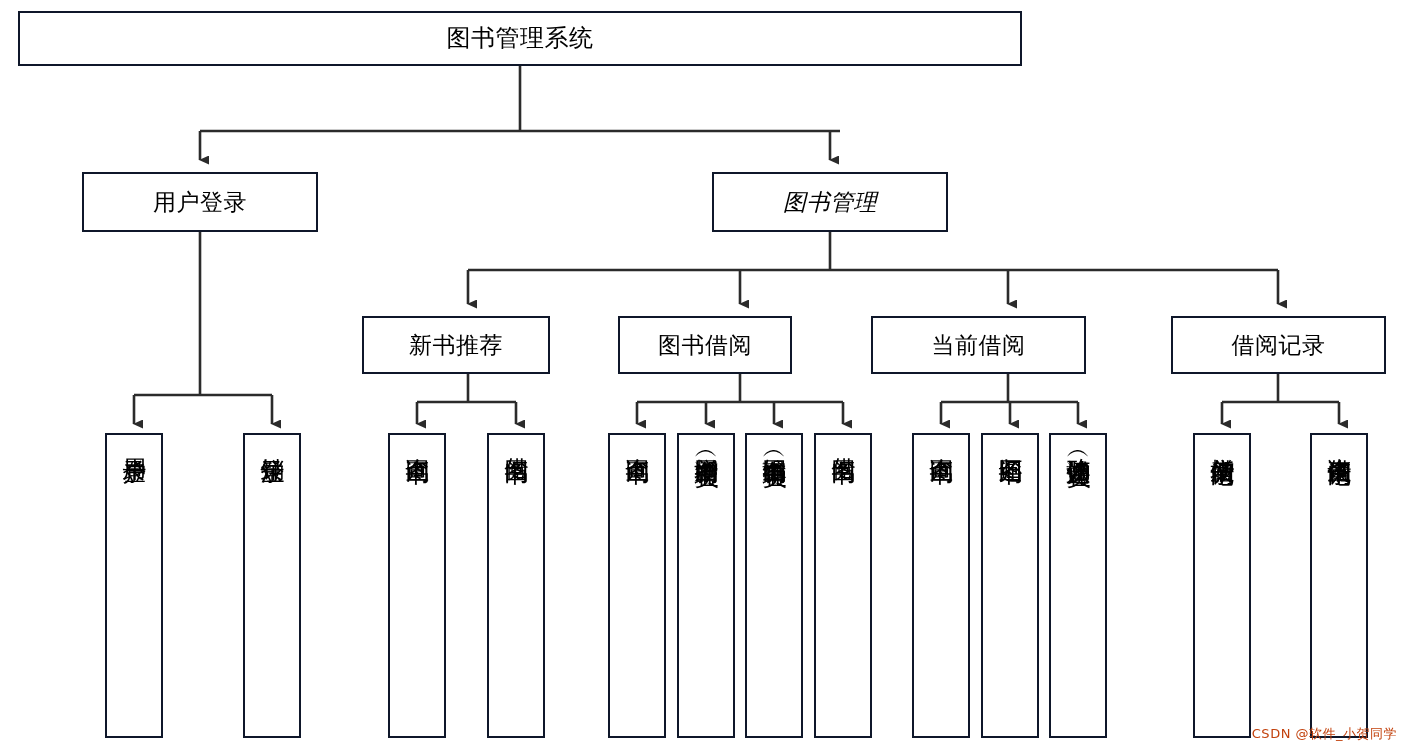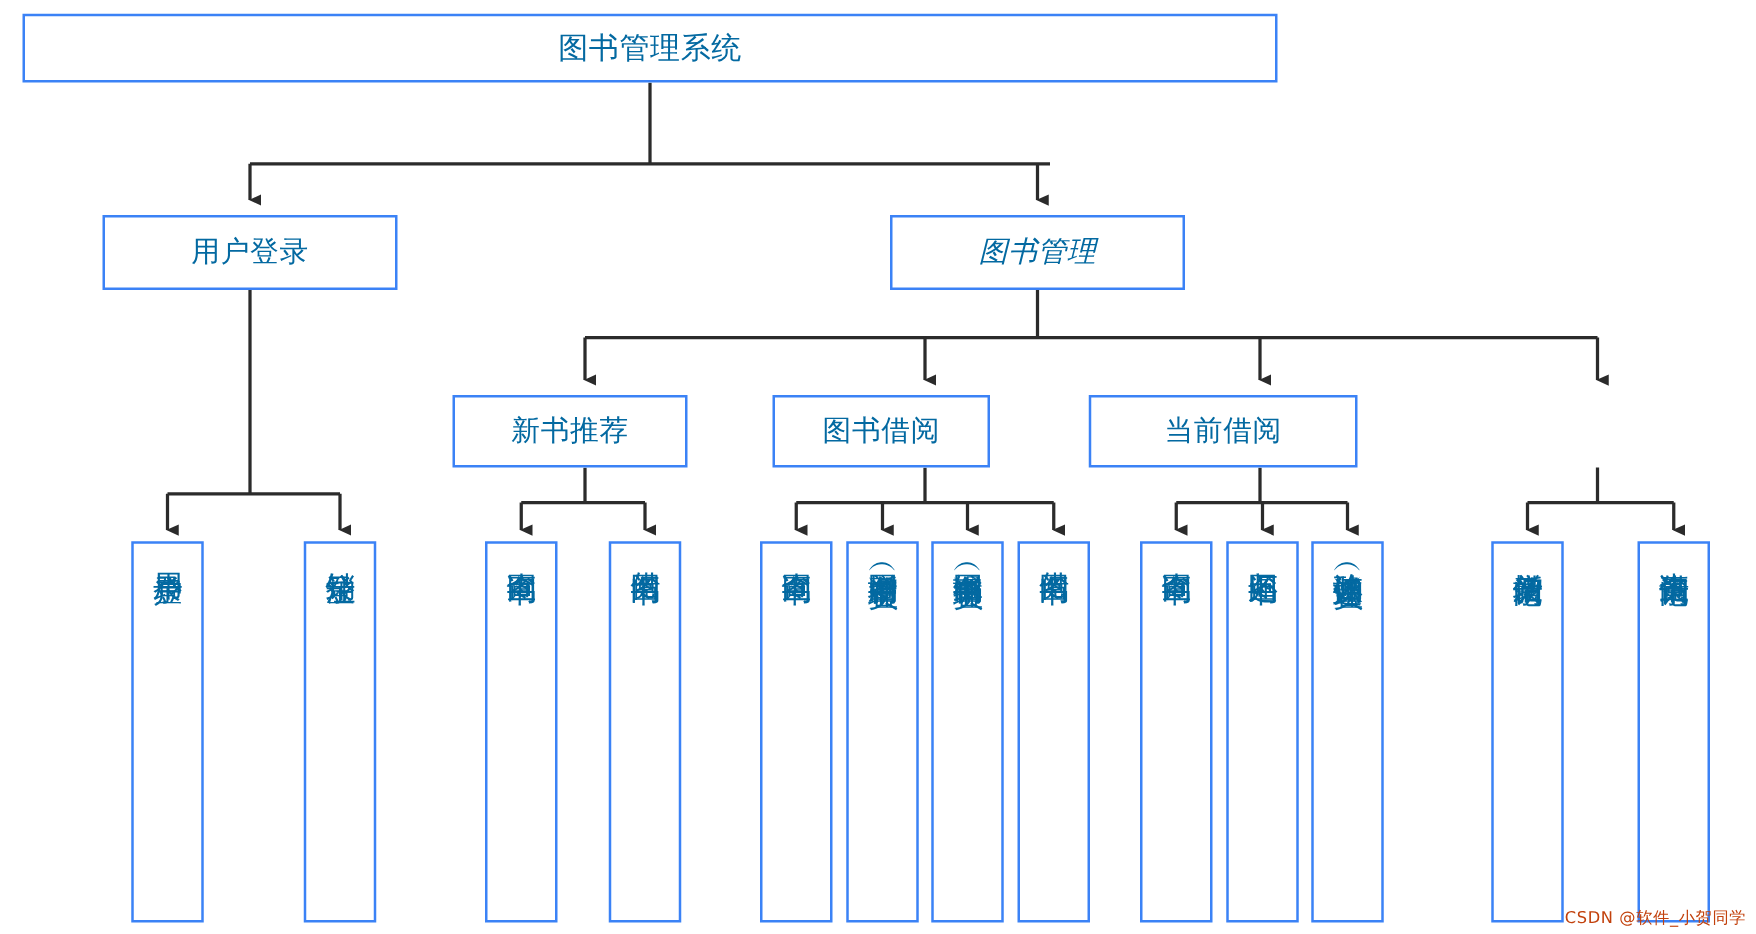"图书管理系统" .node { border: 2px solid #3b82f6 -> 2px solid #0f172a; color: #0369a1 -> #000000 }
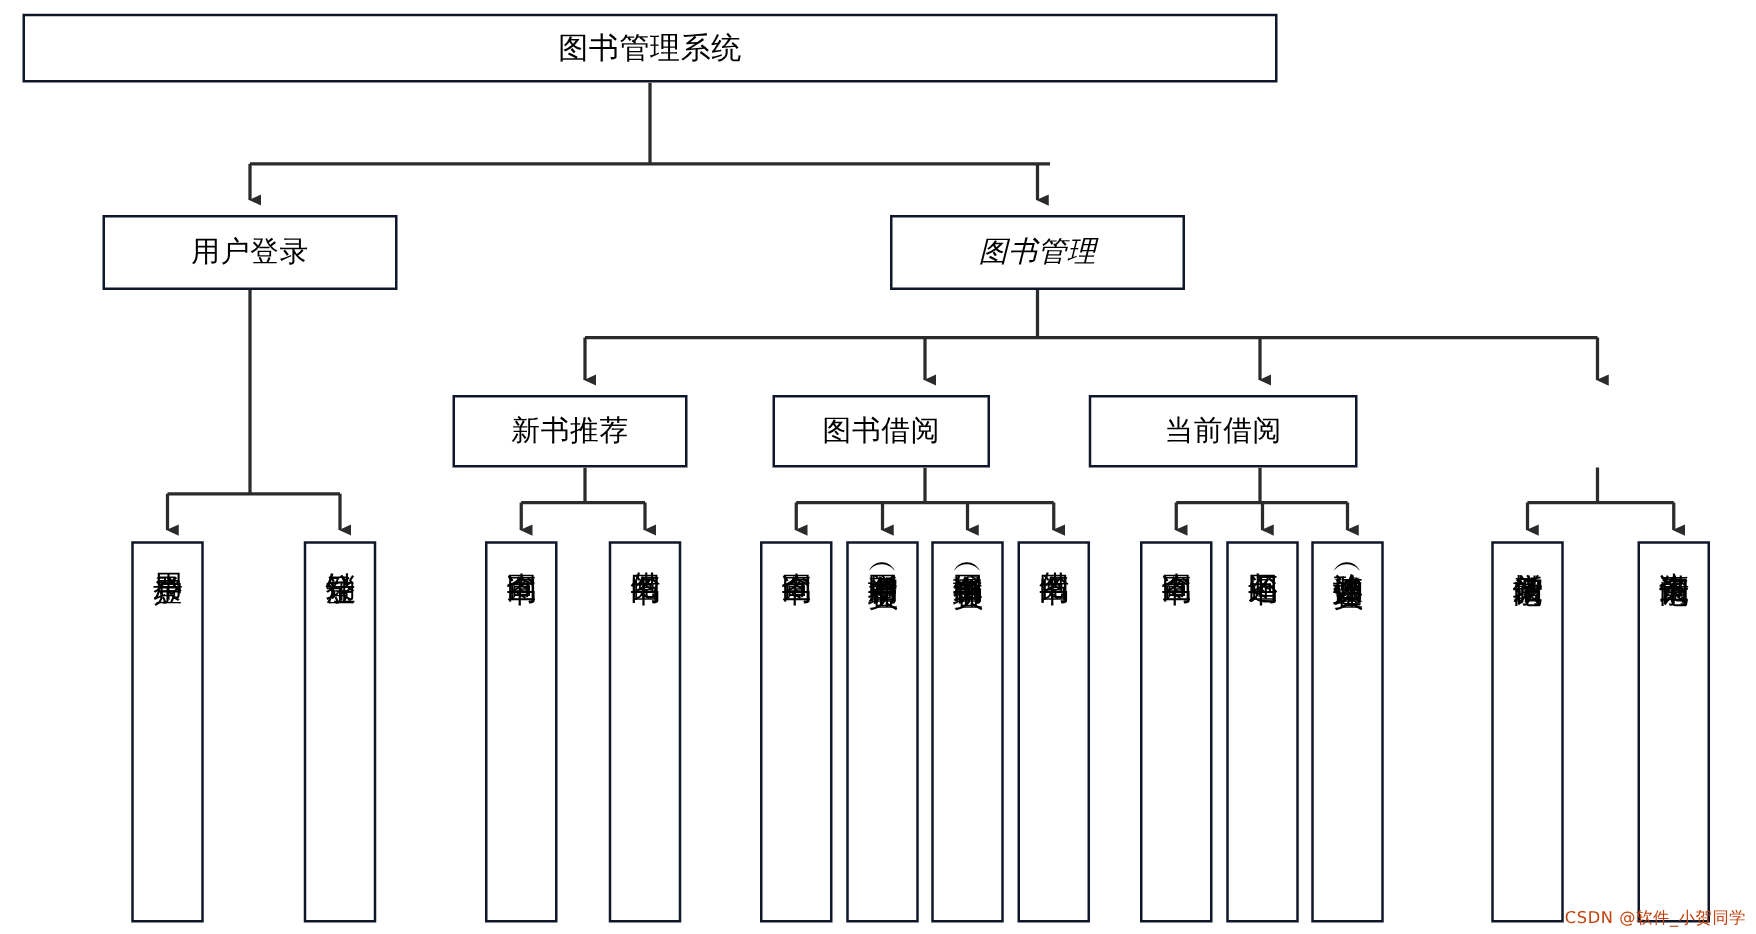"借阅记录" div.node { html: none -> <div> <span>借阅记录</span> </div> }
